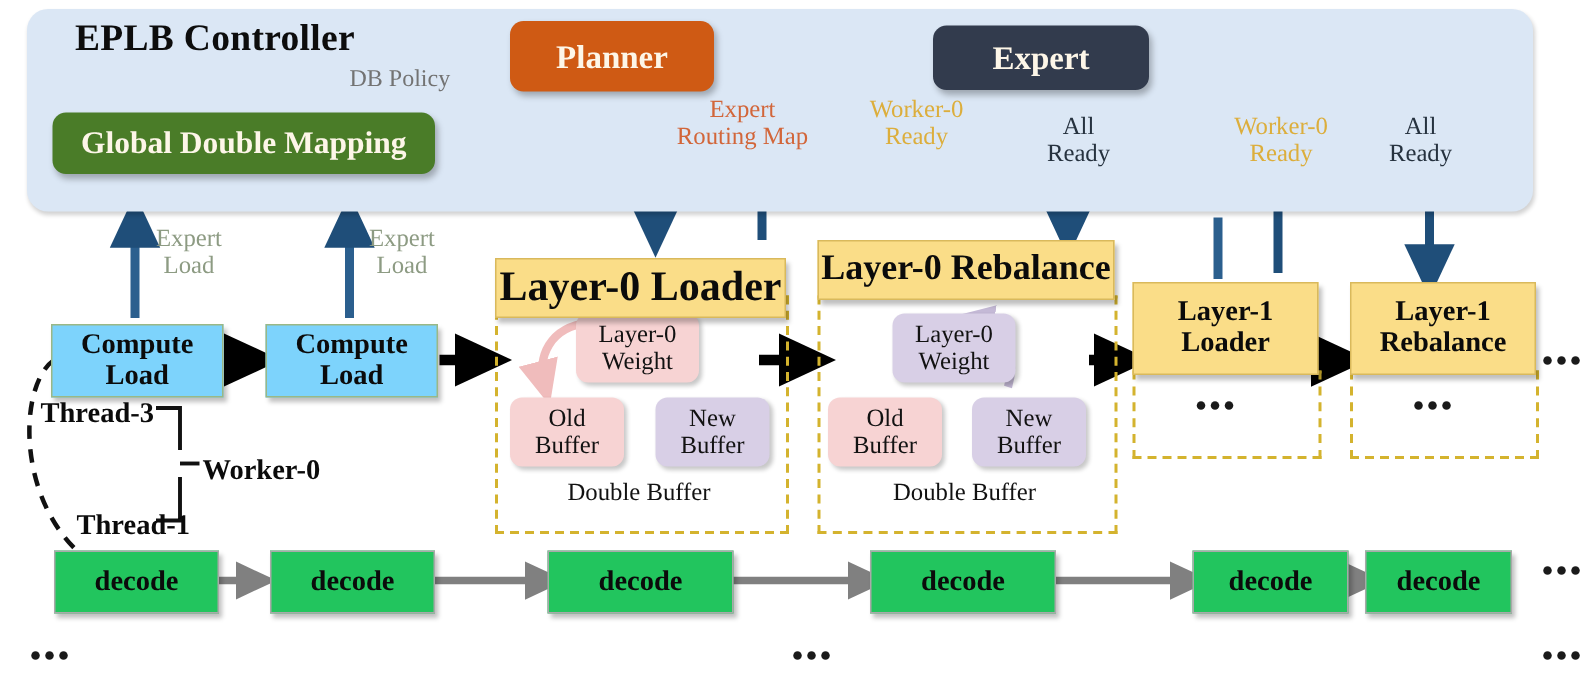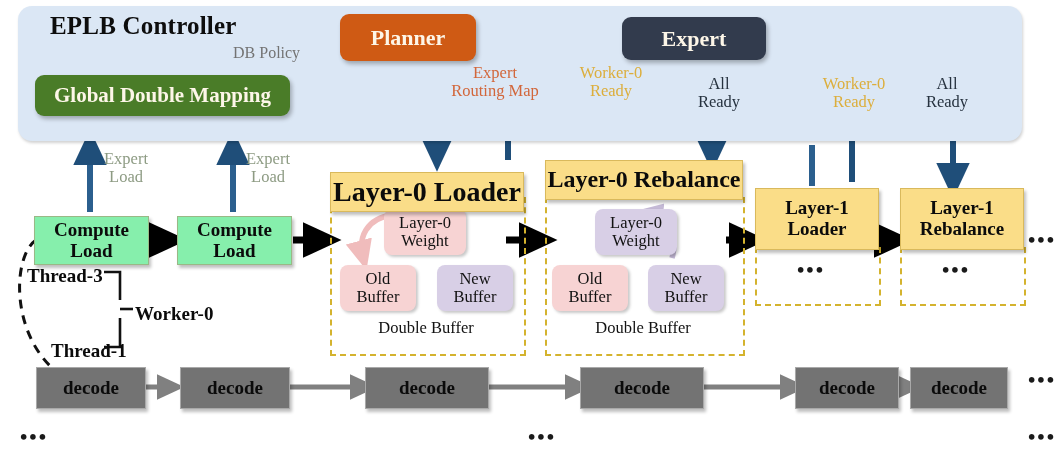"Compute" .cload { background: #86efac -> #7dd3fc }
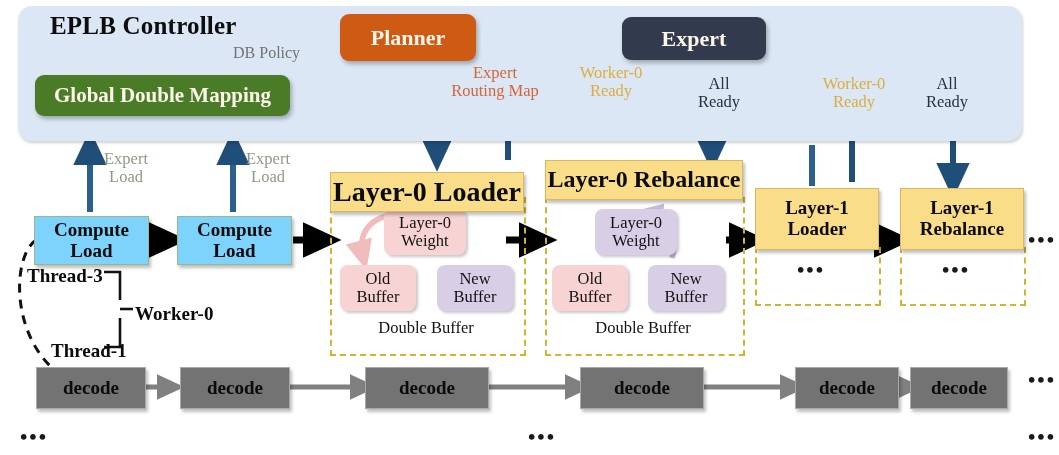"decode" .decode { background: #737373 -> #22c55e }
